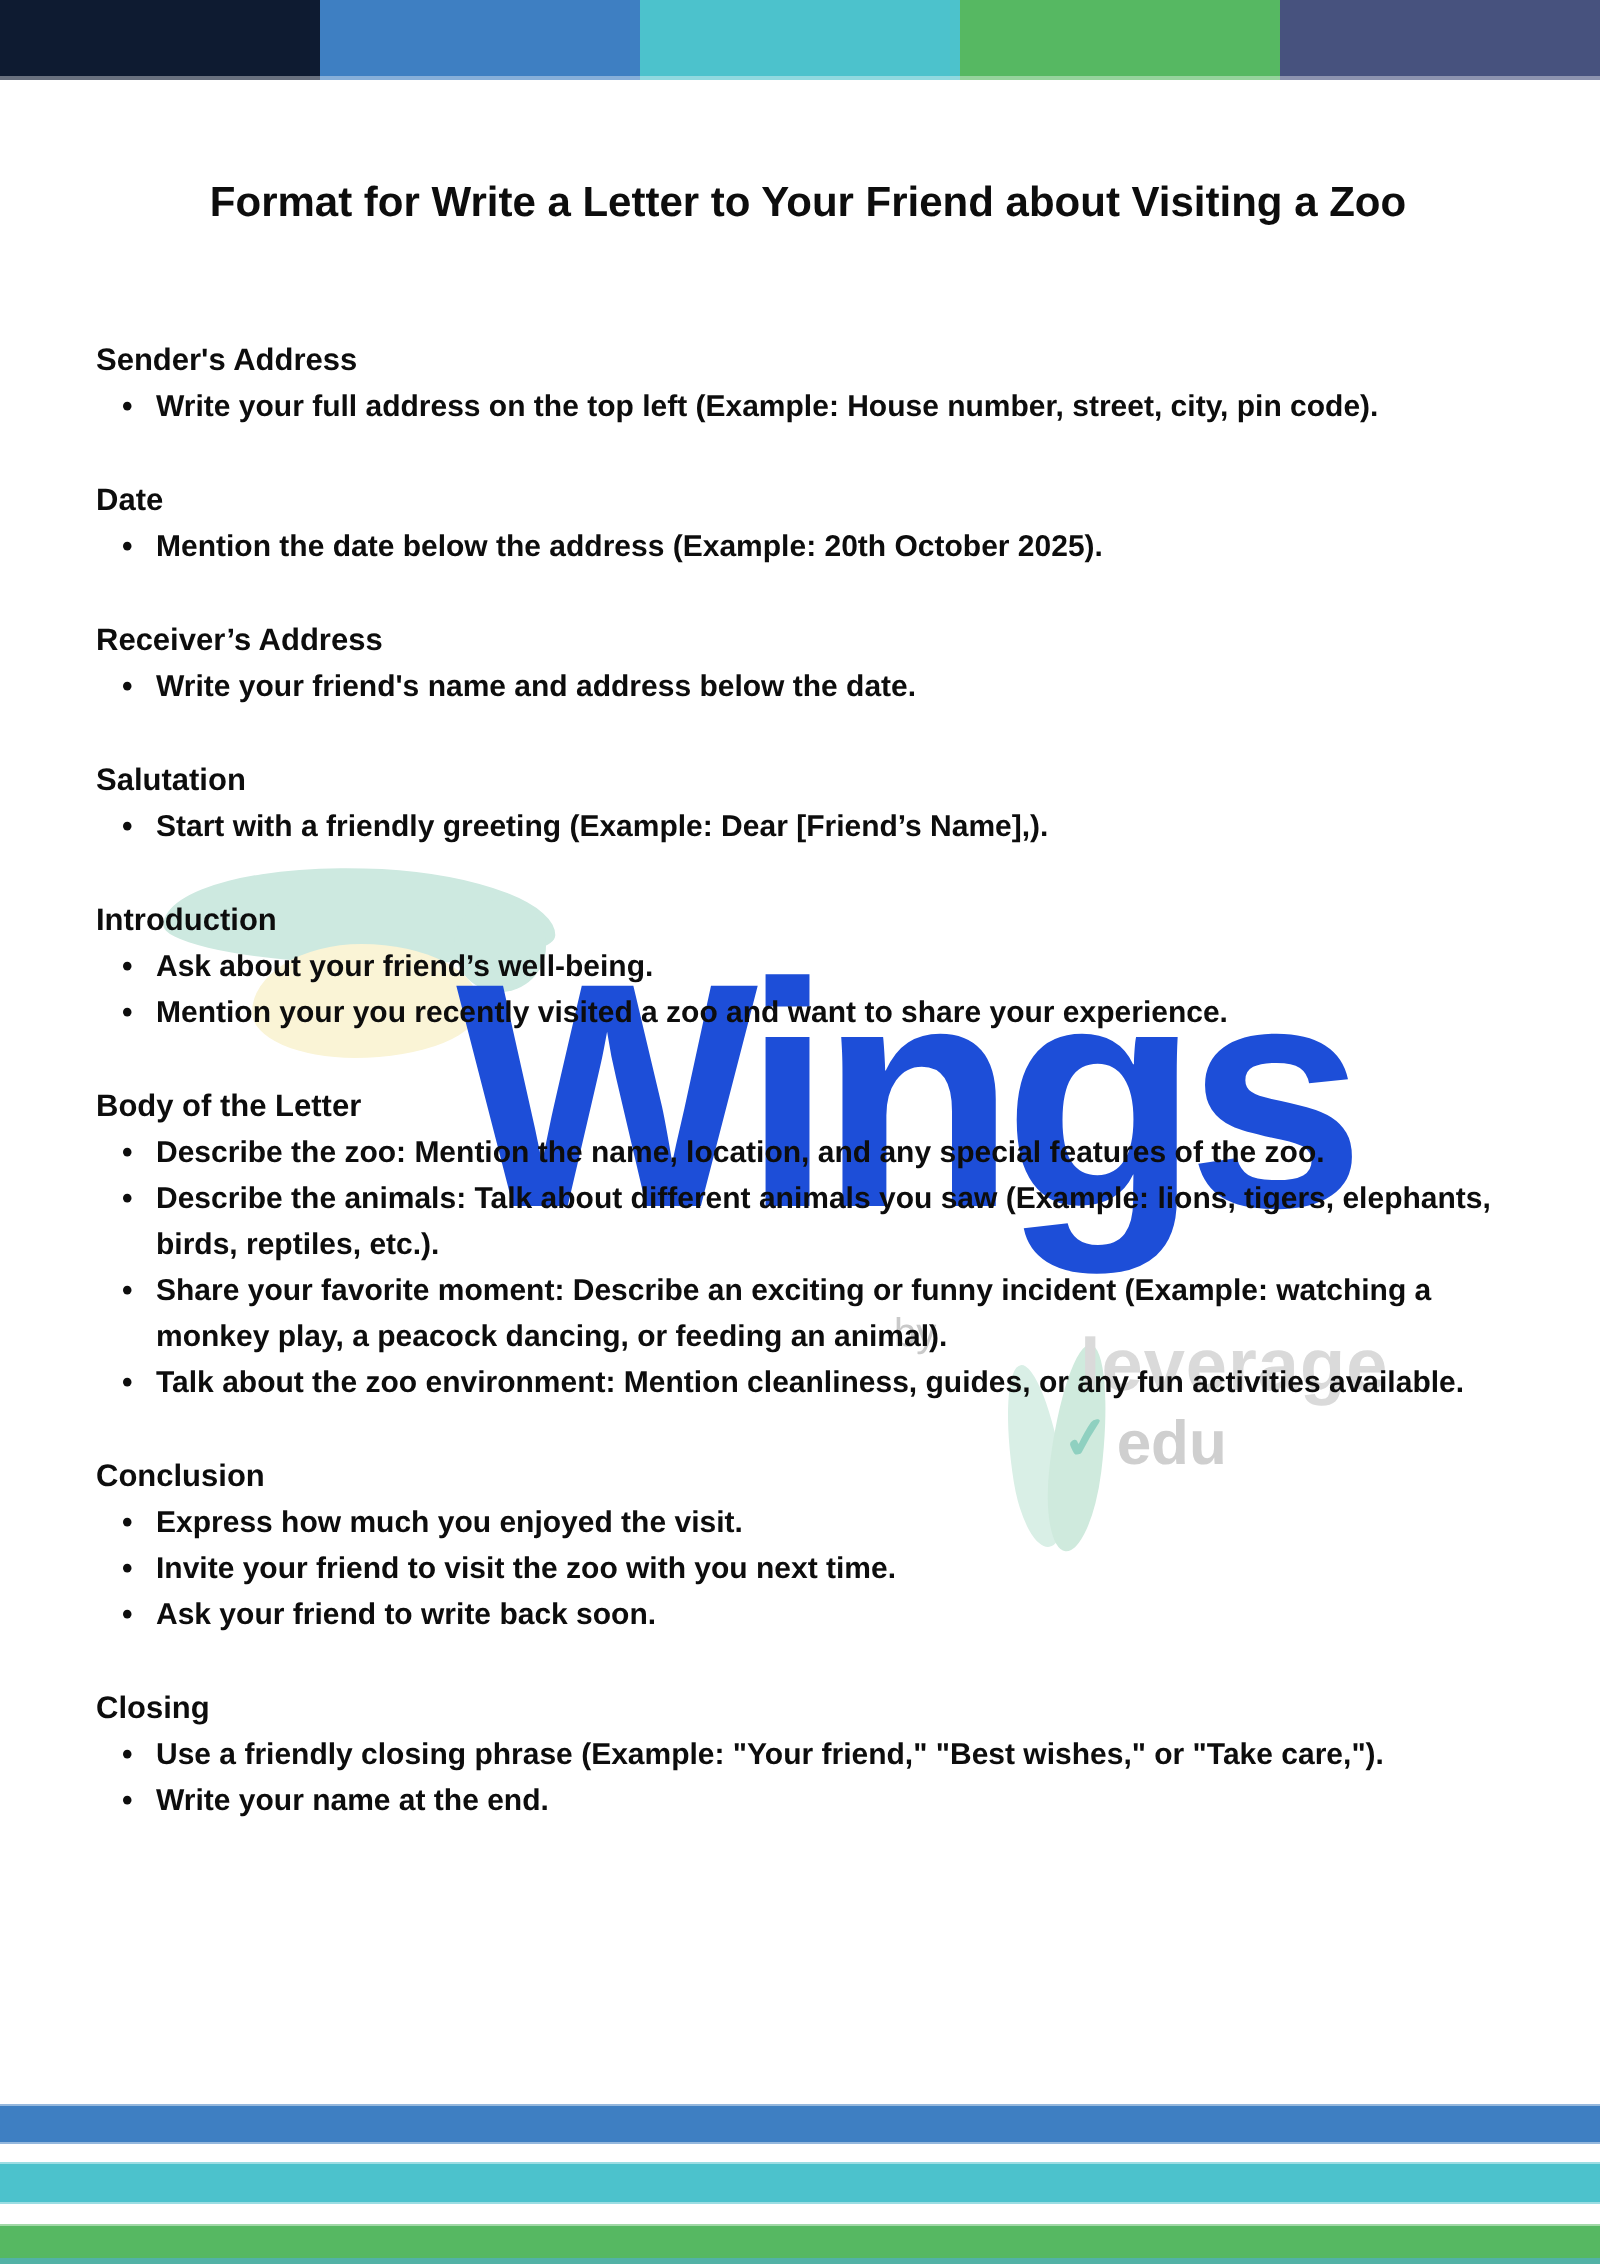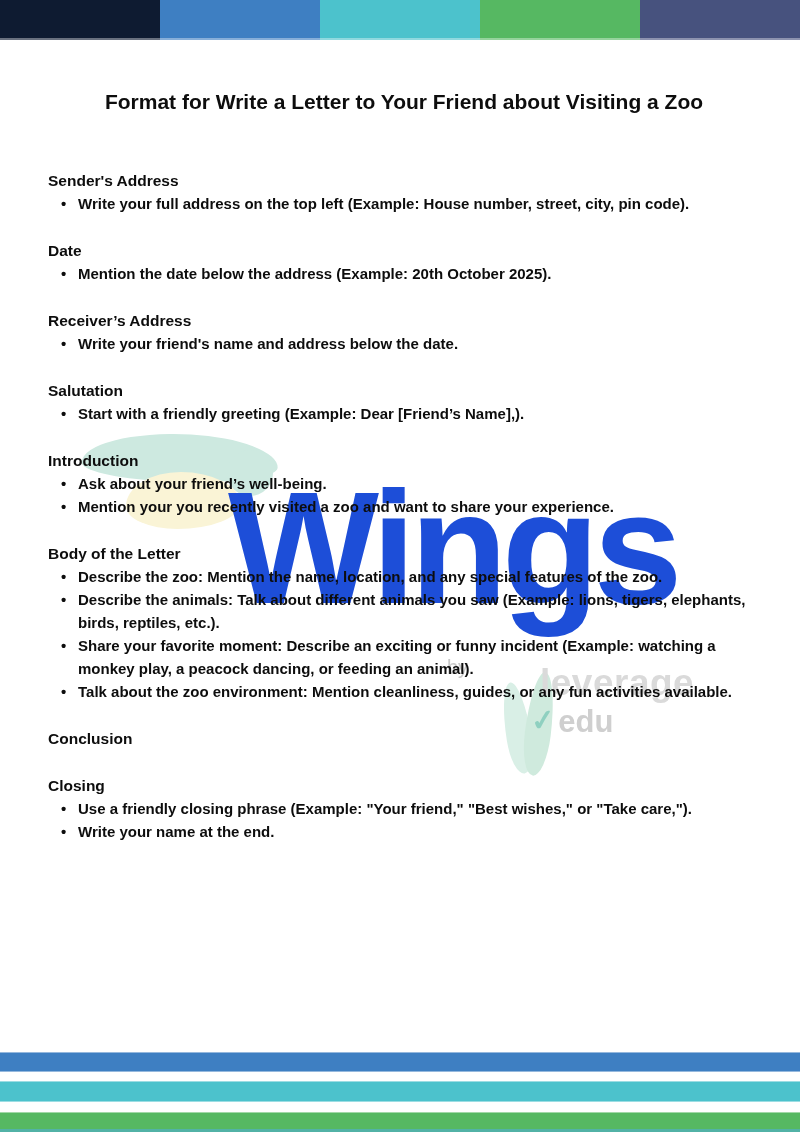"Express how much you enjoyed" ul { html: none -> <ul> <li>Express how much you enjoyed the visit.</li> <li>Invite your friend to visit the zoo with you next time.</li> <li>Ask your friend to write back soon.</li> </ul> }
